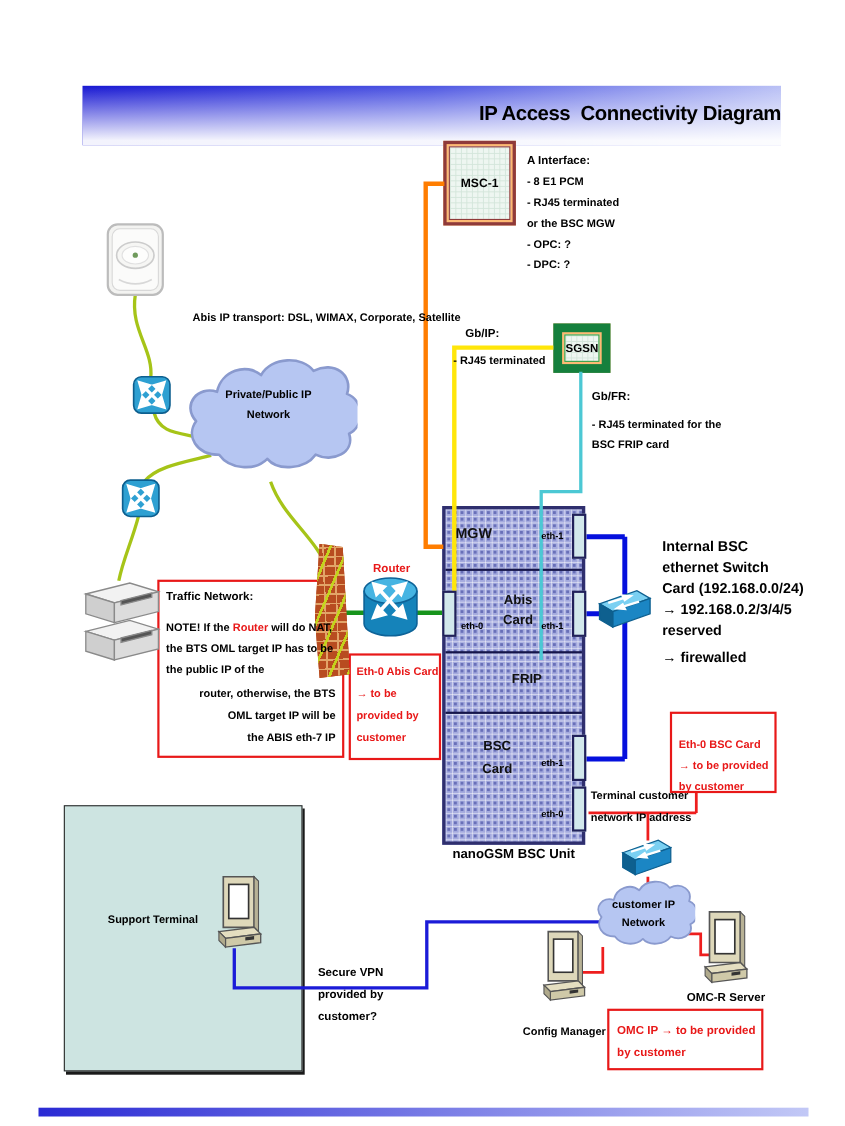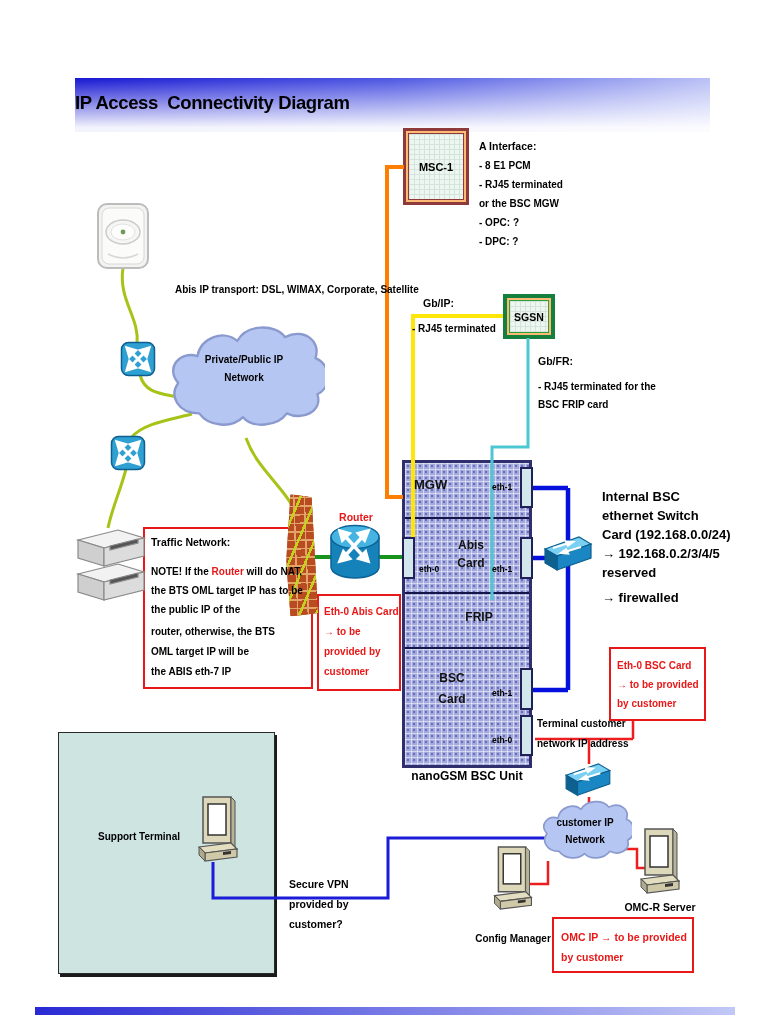"IP Access Connectivity Diagram" .title { text-align: left -> right }
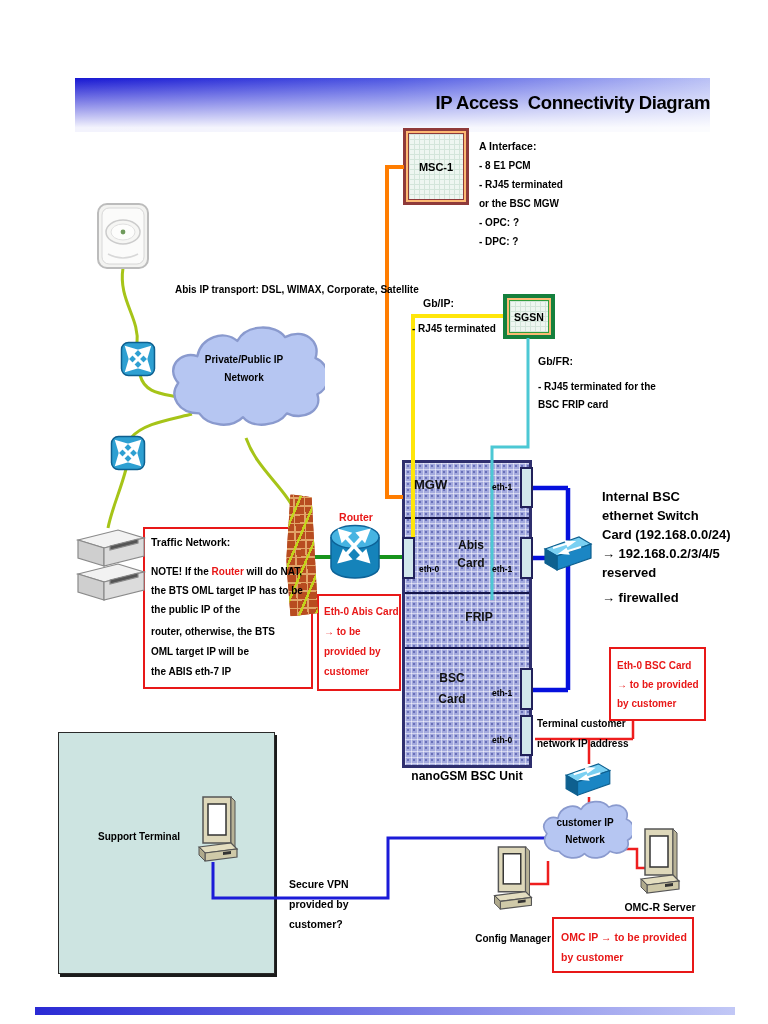"SGSN" .sgsn { border: 4px solid #15803d -> 8px solid #15803d }
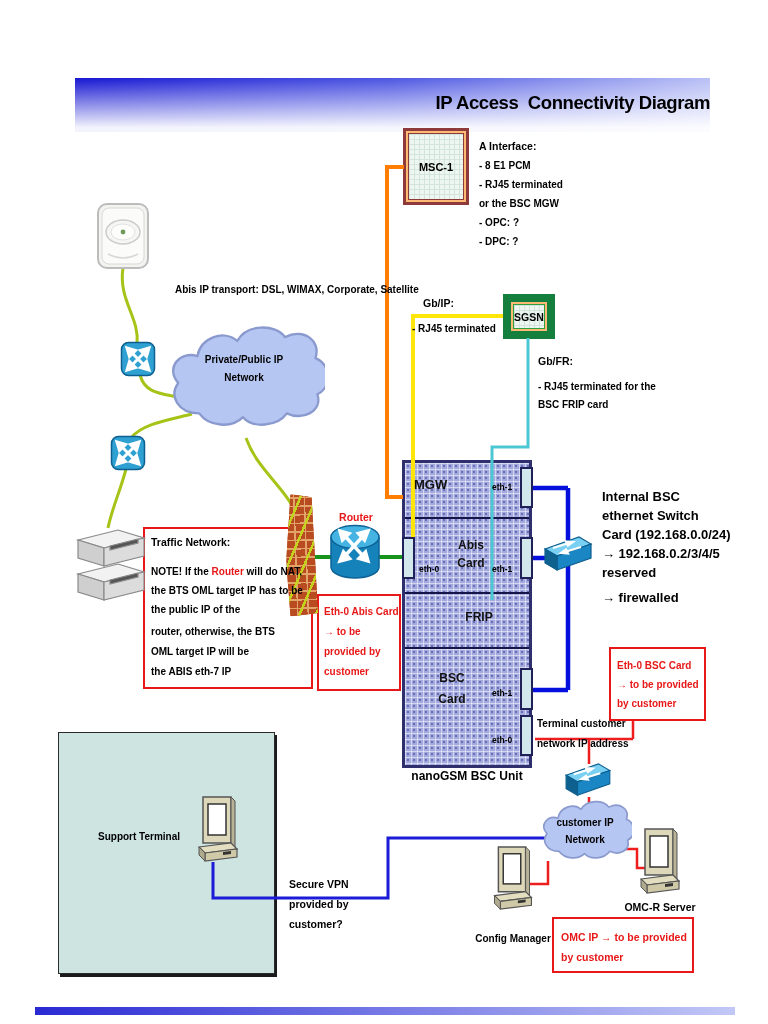"router, otherwise, the BTS" .rgt { text-align: none -> right }
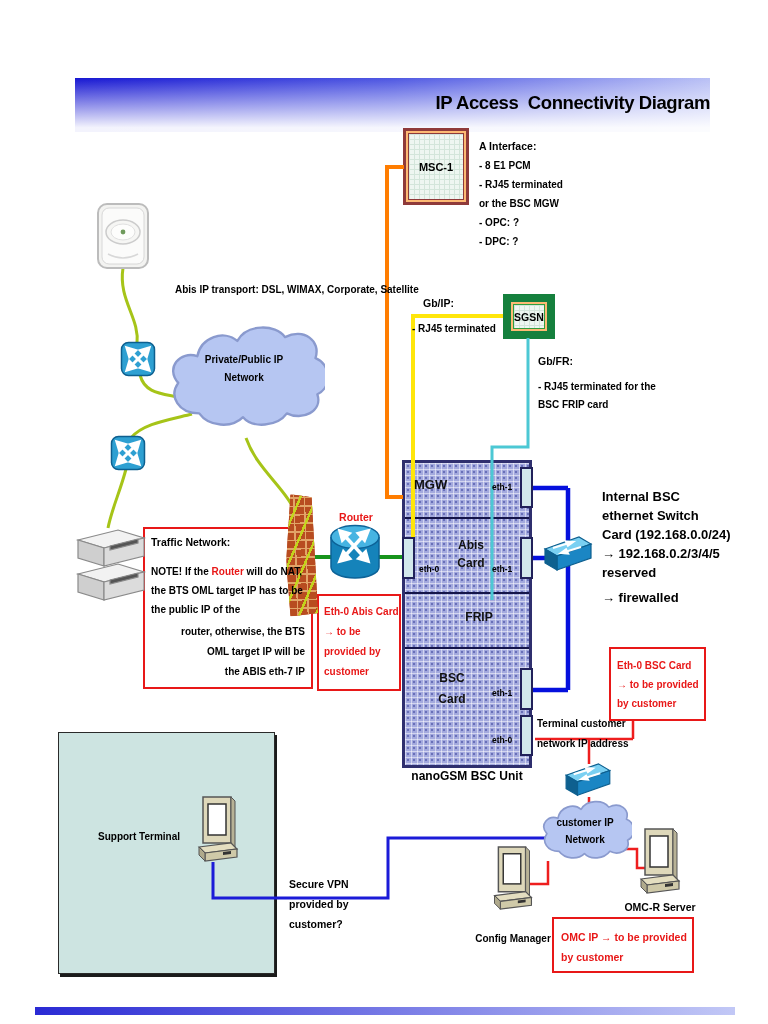"Eth-0 BSC Card" div.notebox { padding: 7px 6px -> 19px 6px }
